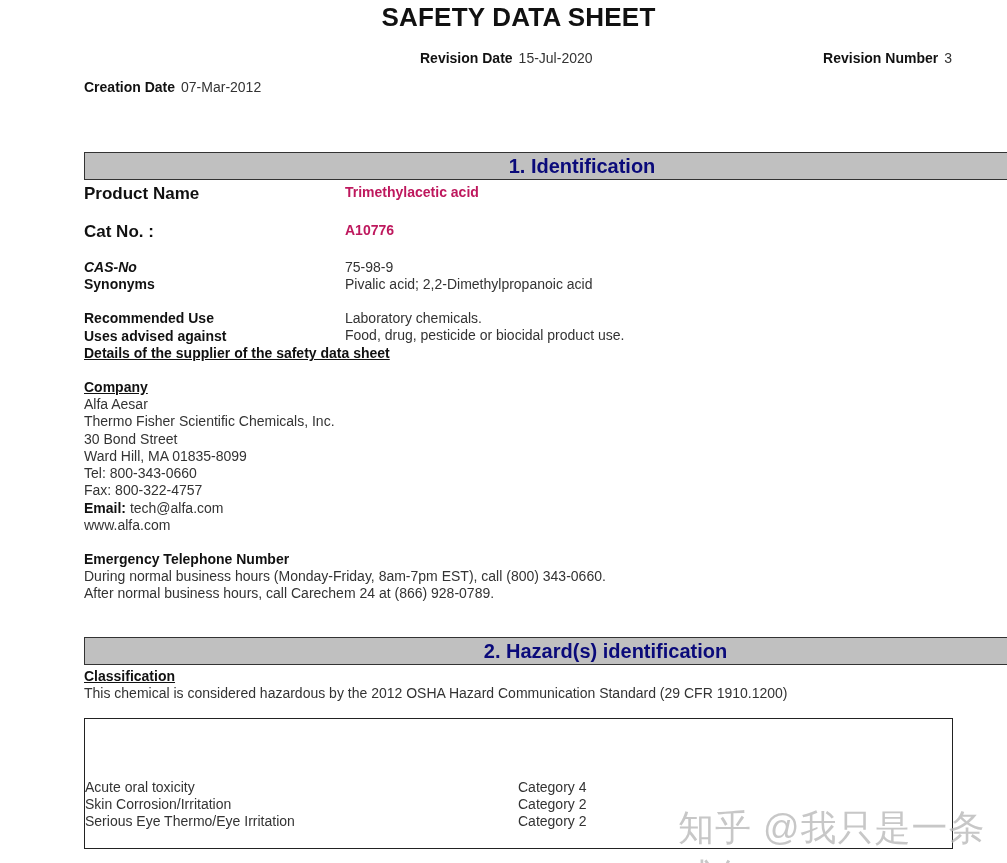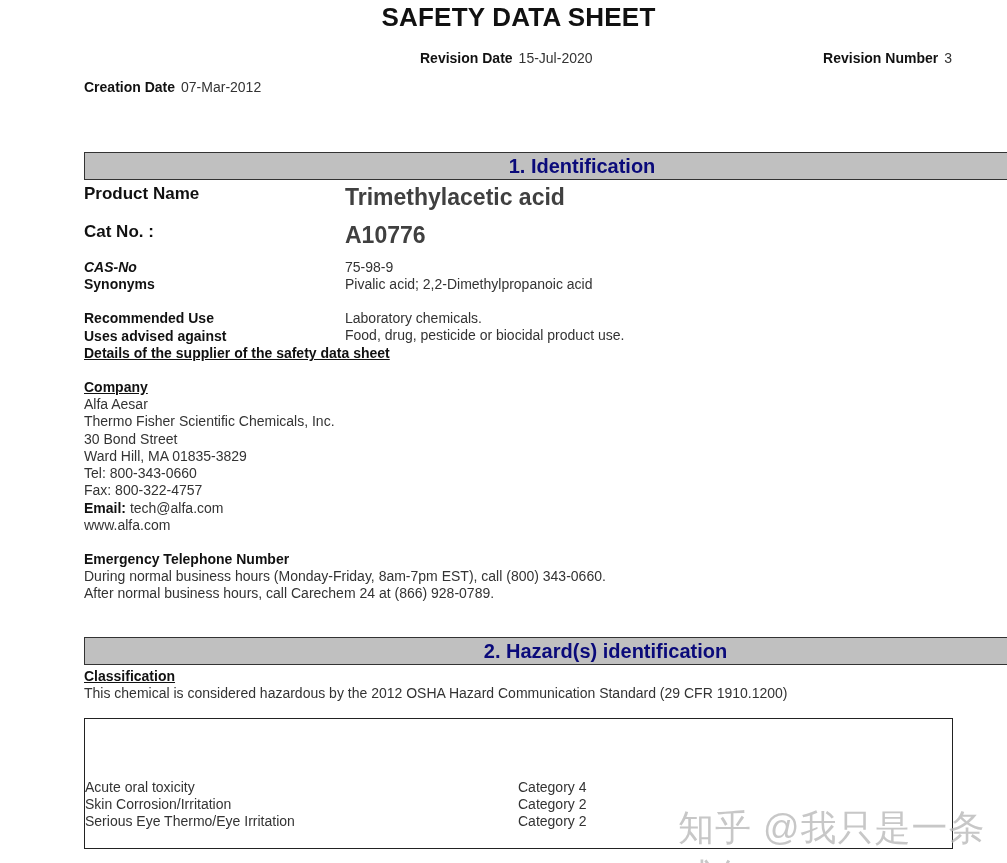"Trimethylacetic acid" .val-big { color: #404040 -> #be185d; font-size: 23px -> 14px }
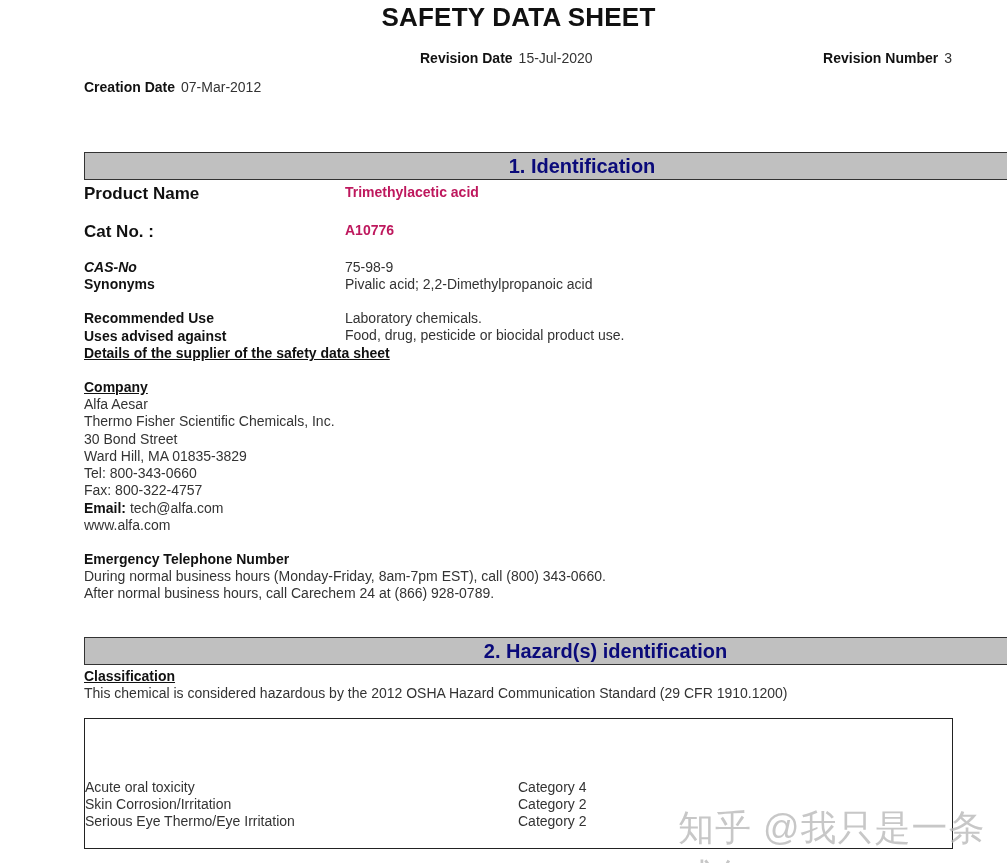"Ward Hill, MA 01835-3829" div.line { text: 01835-3829 -> 01835-8099 }
